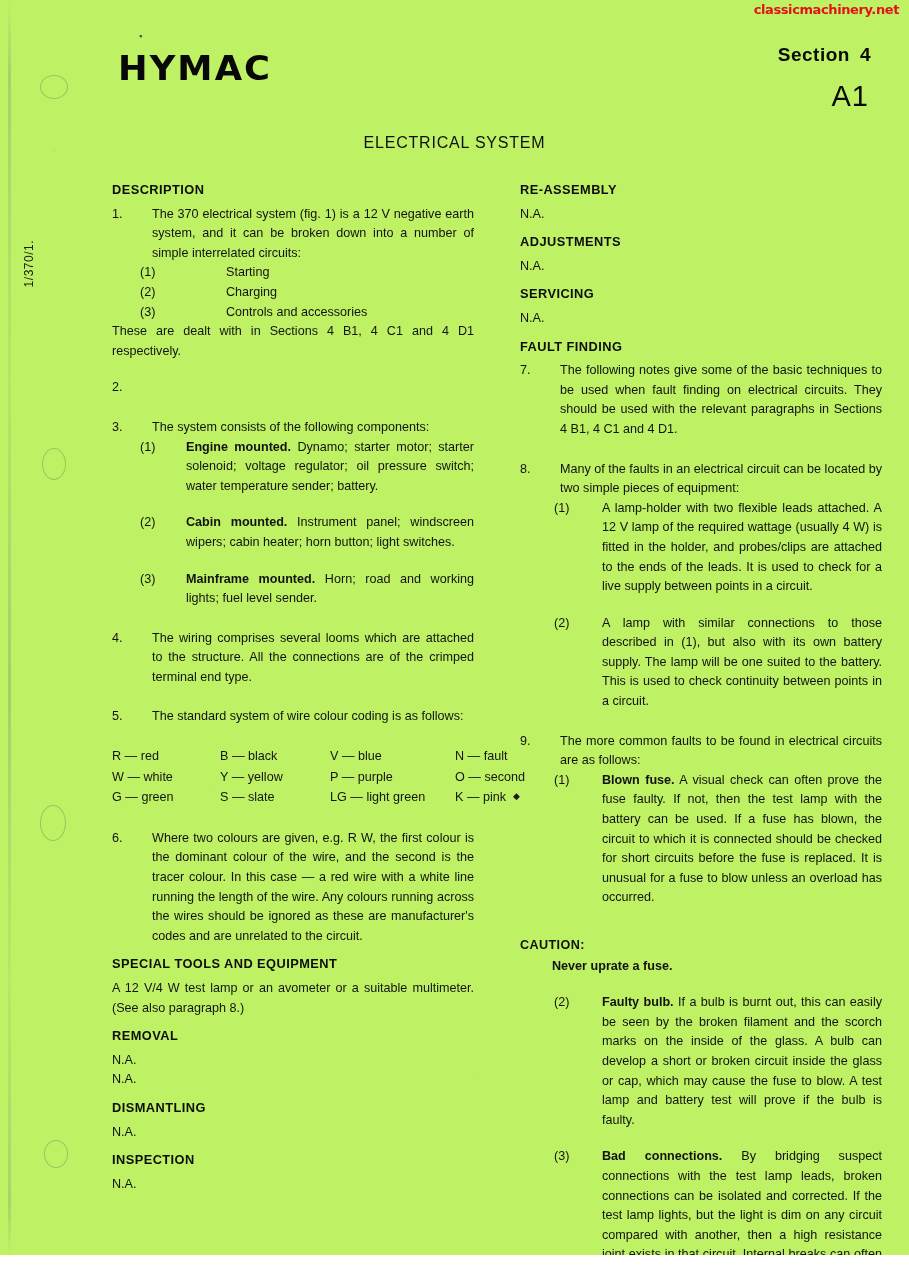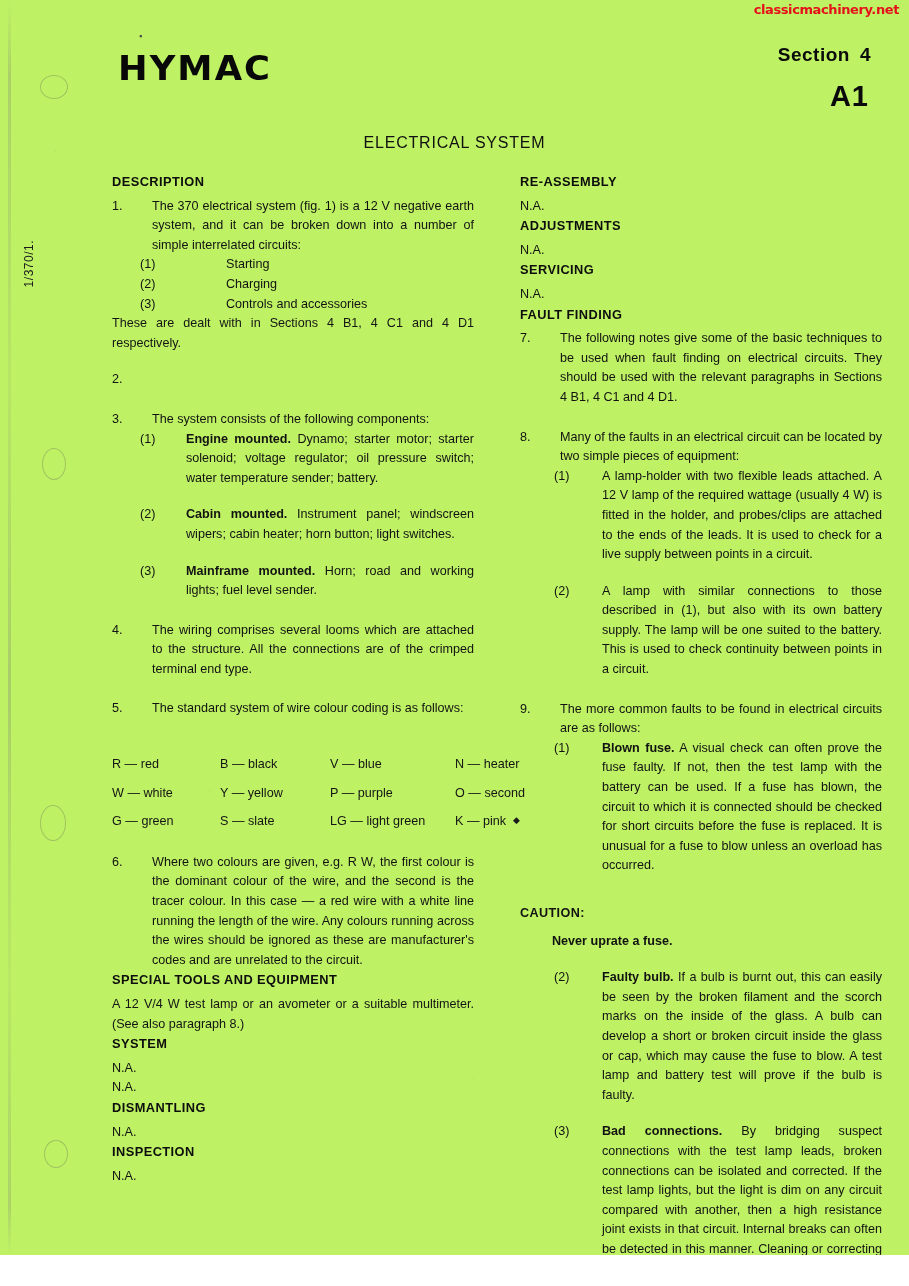"A1" .page-code { font-weight: 700 -> 400 }
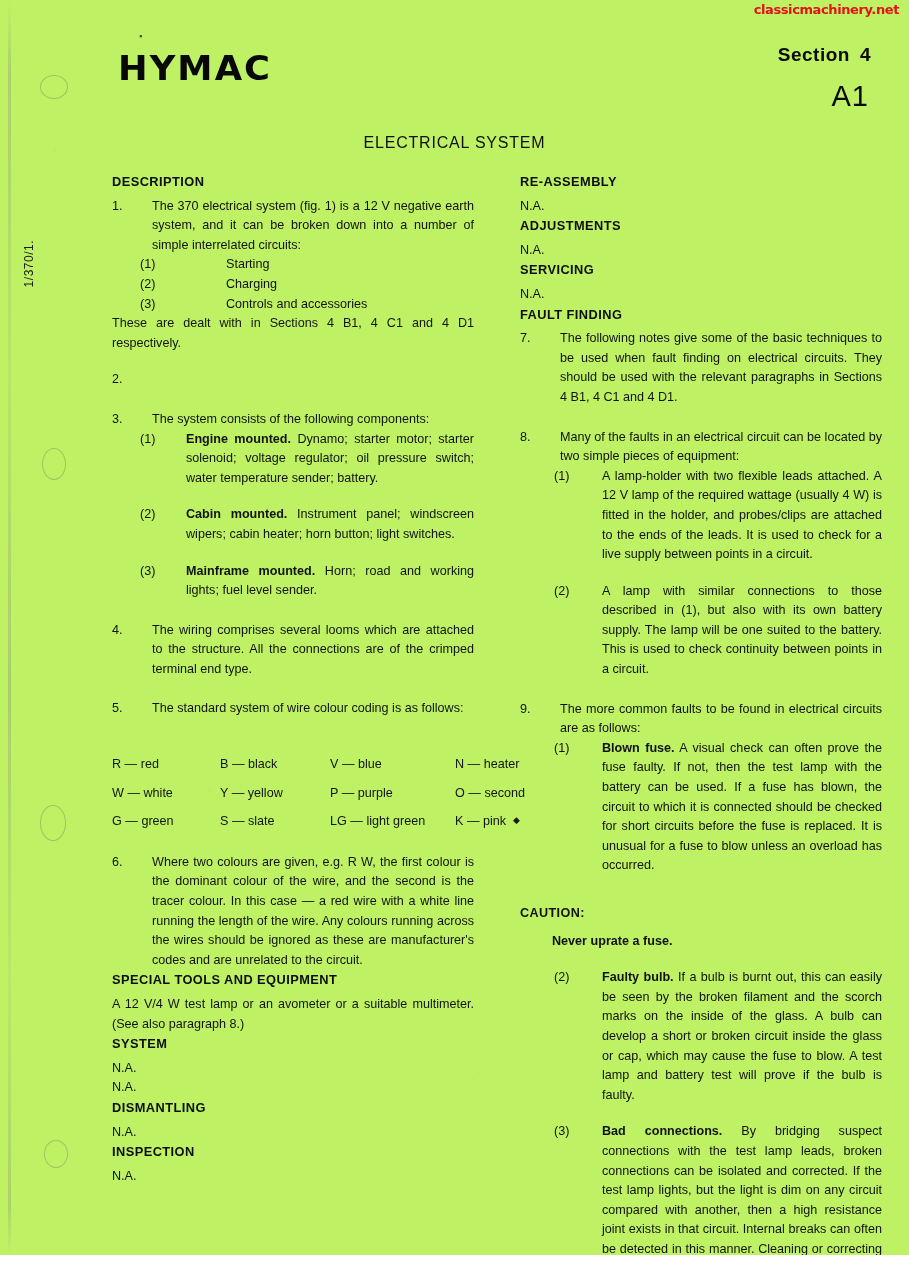"DESCRIPTION" h2.heading { margin: 0 0 5px 0 -> 8px 0 5px 0 }
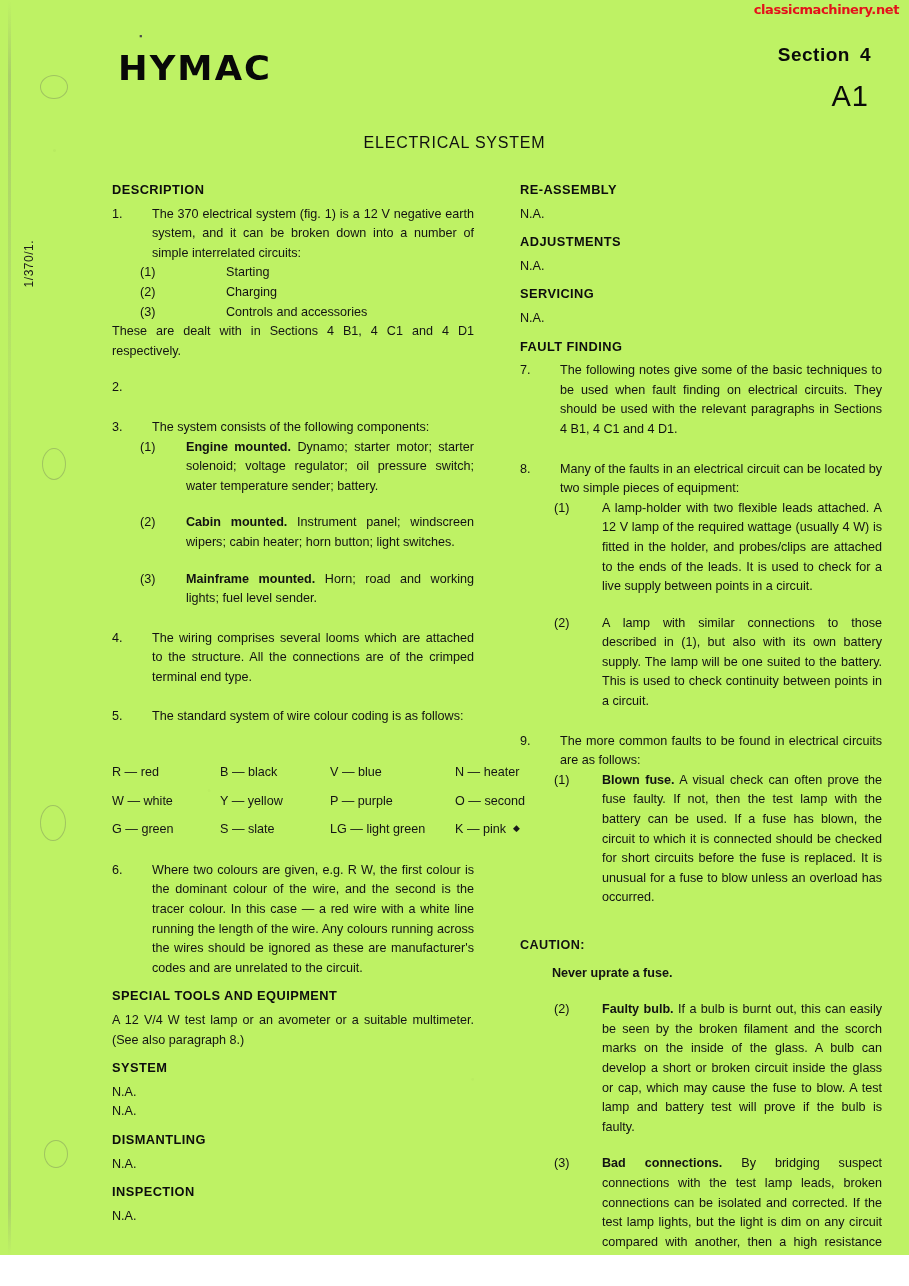"R — red" .colour-table { margin-top: 36px -> 20px; row-gap: 9px -> 1px }
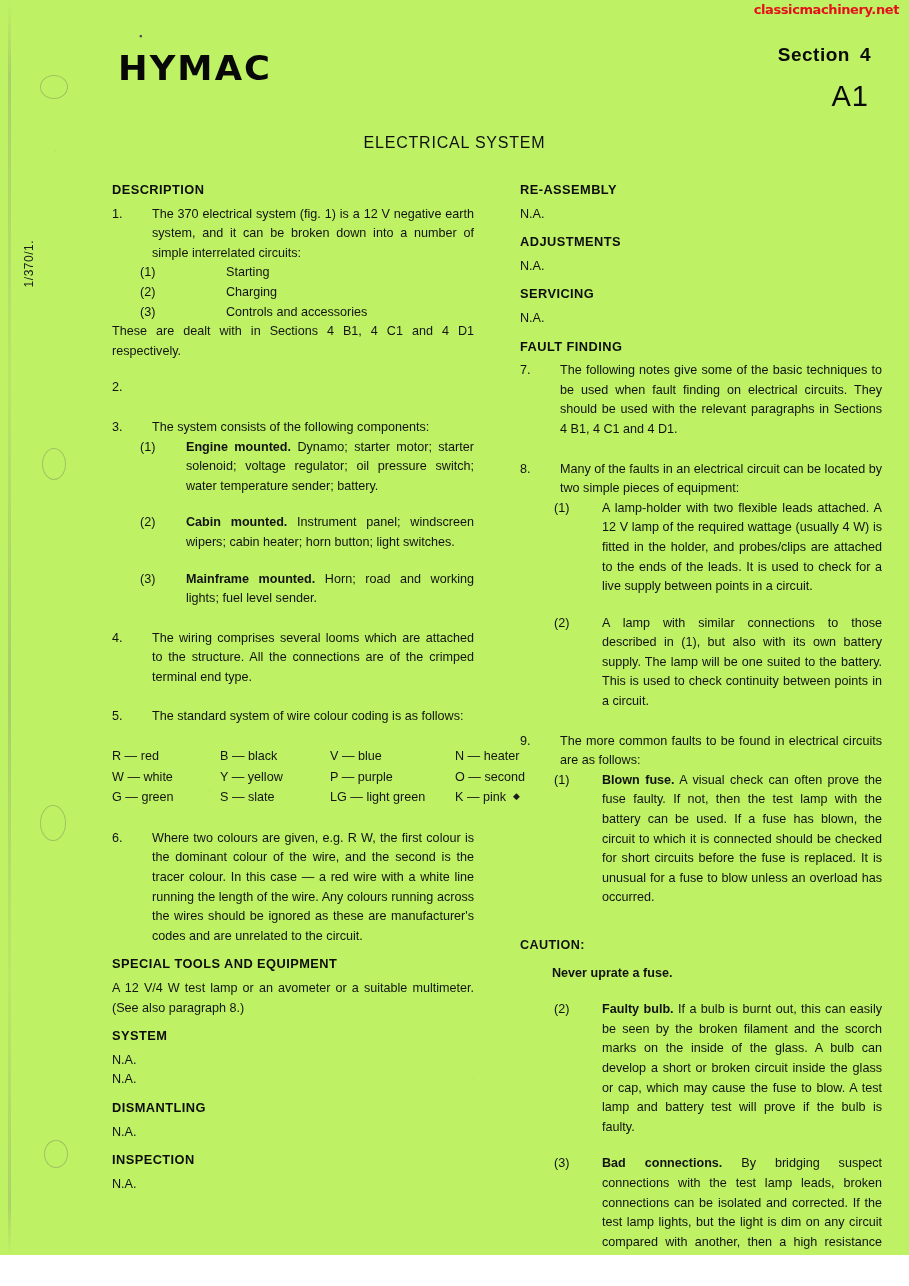"N — heater" div.cell { text: heater -> fault }
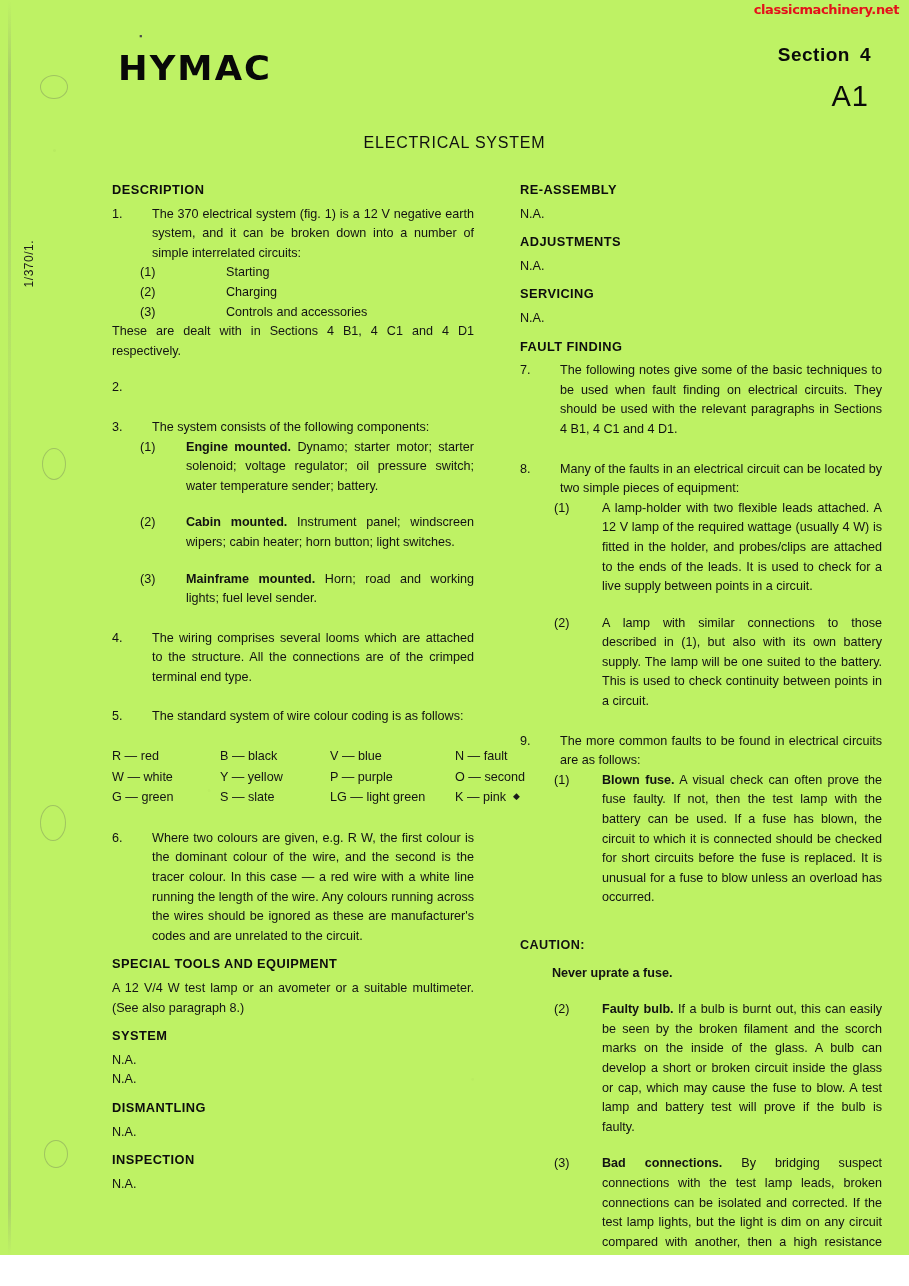"Never uprate a fuse." .caution-body { margin-top: 8px -> 1px }
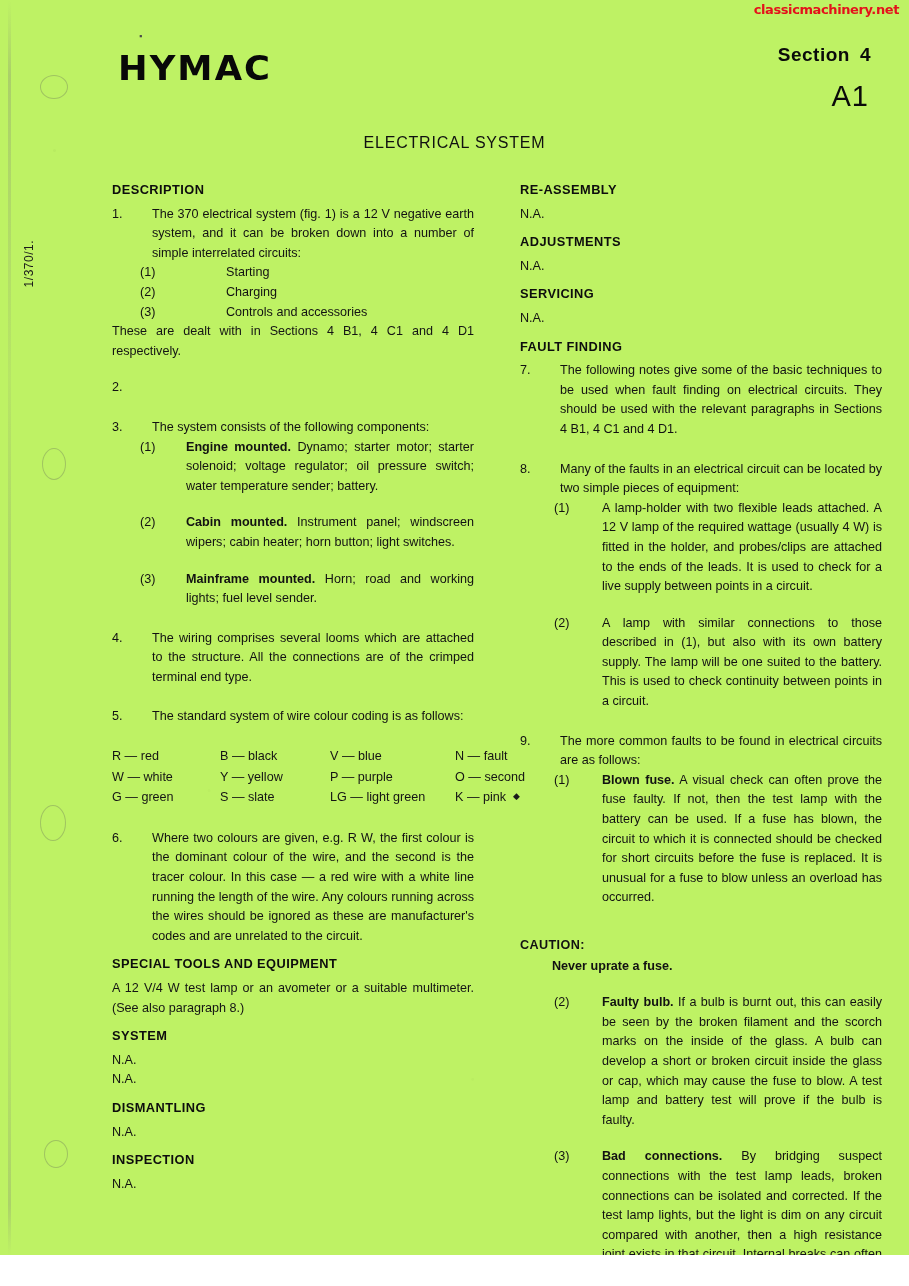"SYSTEM" h2.heading { text: SYSTEM -> REMOVAL }
